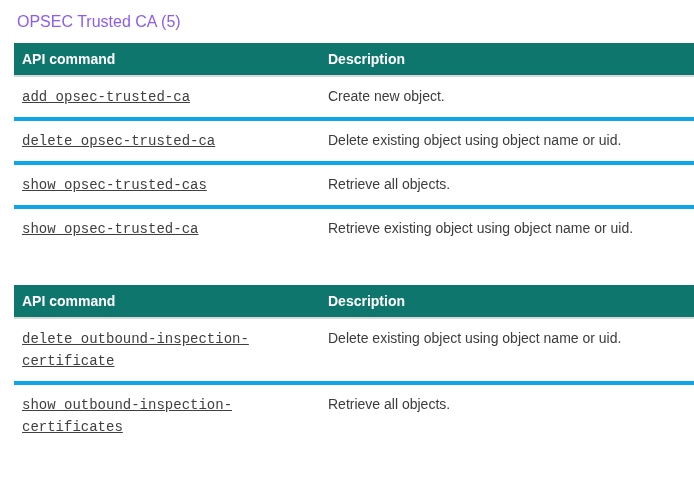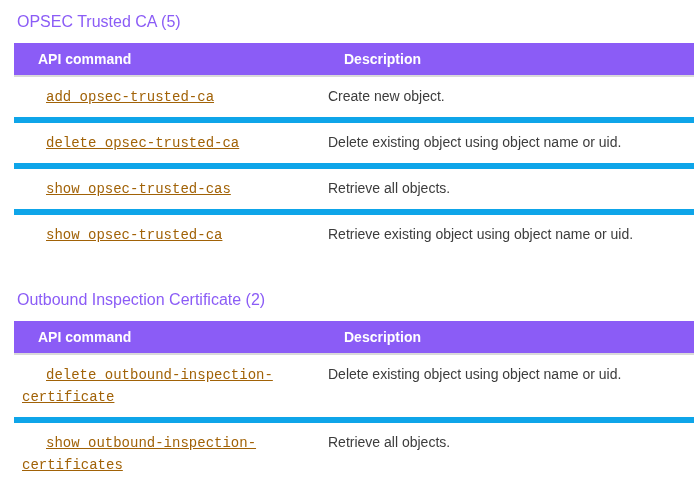"API command" th { background: #8b5cf6 -> #0f766e; padding: 6px 24px -> 6px 8px }
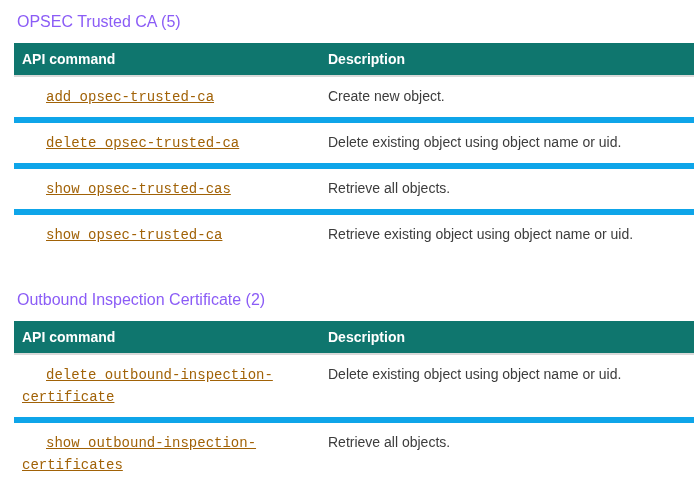"add opsec-trusted-ca" a.cmd-link { color: #a16207 -> #404040; margin-left: 24px -> none }
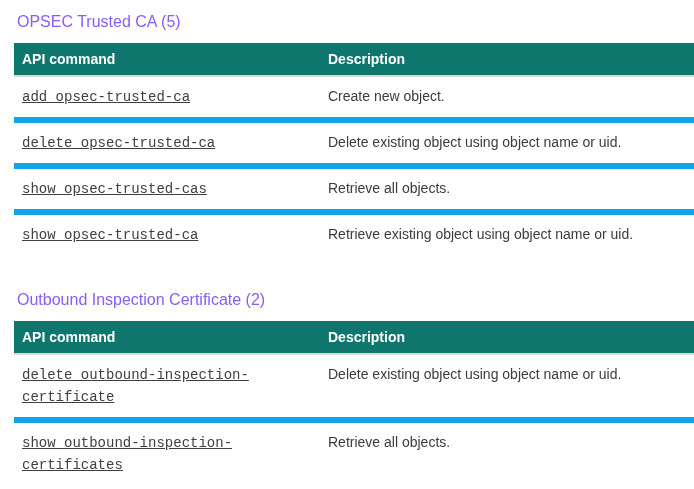"delete opsec-trusted-ca" tbody tr + tr td { border-top: 6px solid #0ea5e9 -> 4px solid #0ea5e9 }
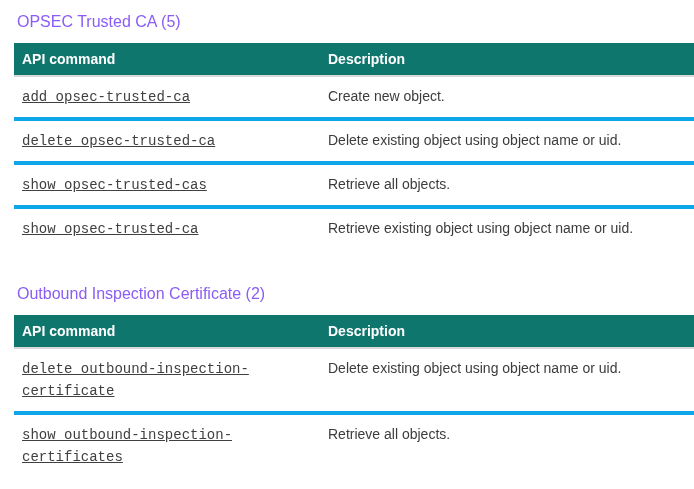"Outbound Inspection Certificate (2)" h2.section-title { html: <h2>Outbound Inspection Certificate (2)</h2> -> none }
